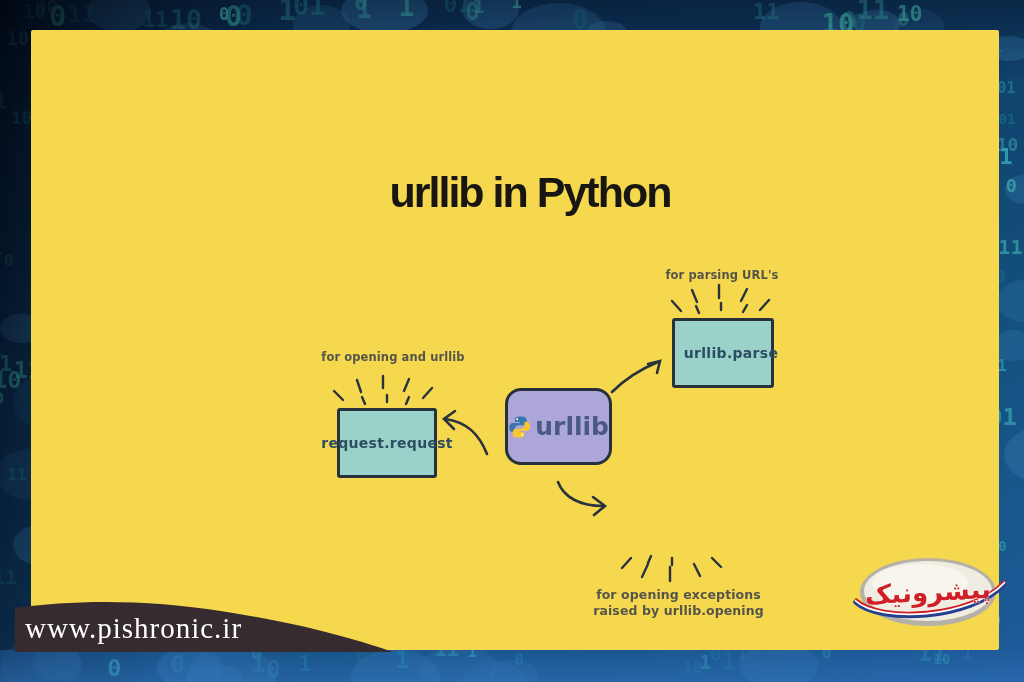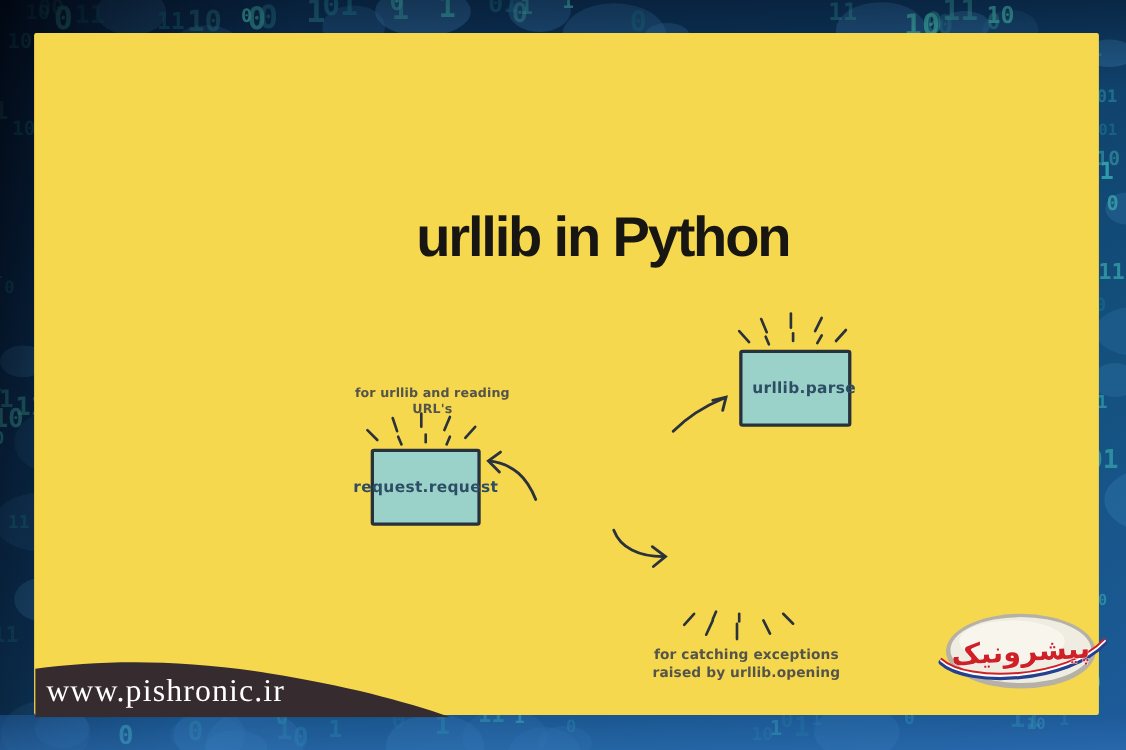"urllib in Python" .page-title { font-size: 51px -> 43px; margin: 18px -> 0 }
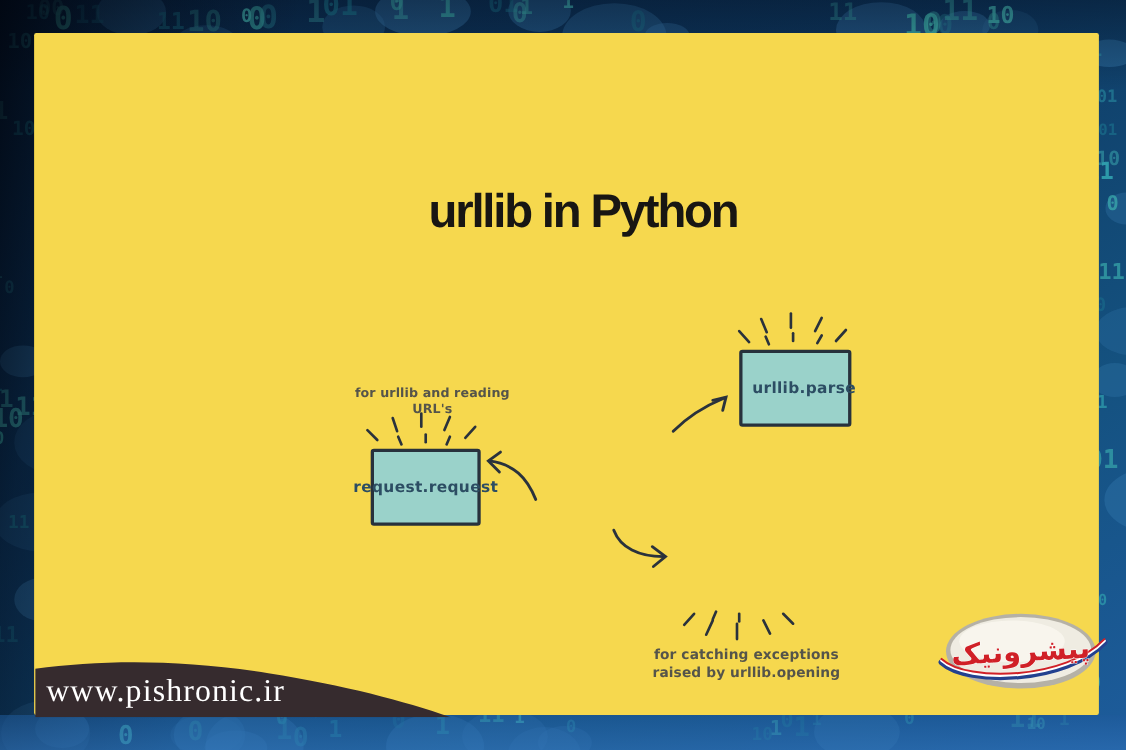"for parsing URL's" div.note { html: none -> <div> <div>for parsing URL's</div> </div> }
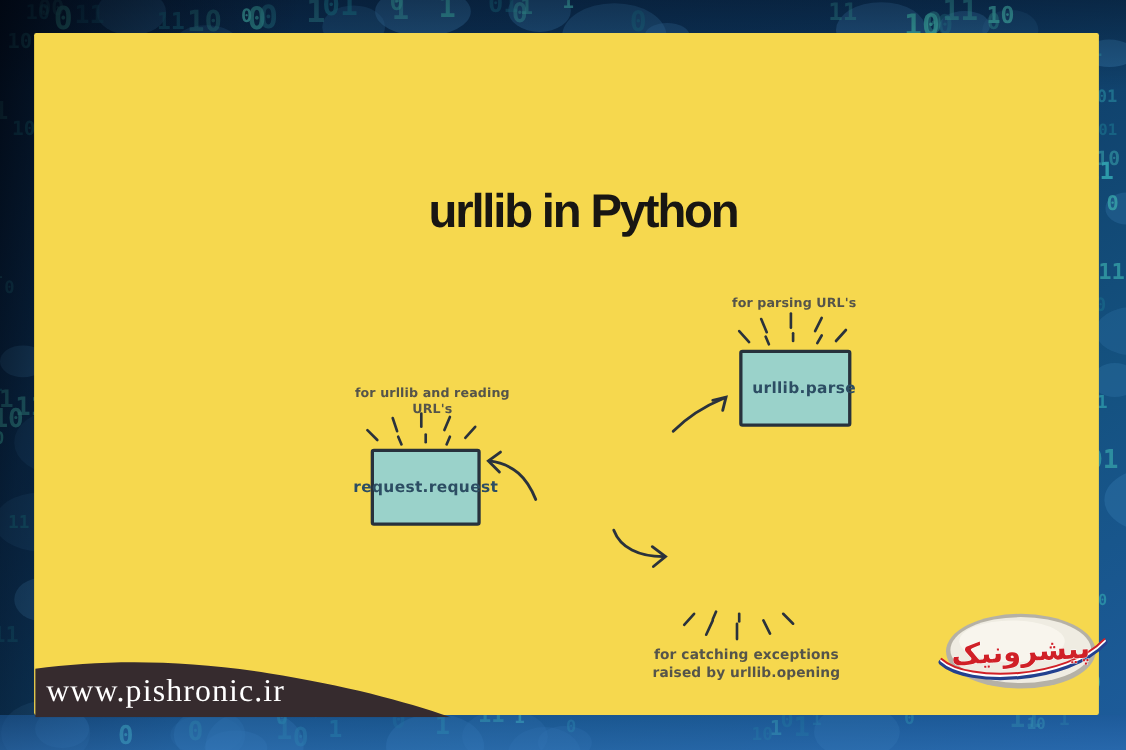"for urllib and reading" div { text: urllib and reading -> opening and urllib }
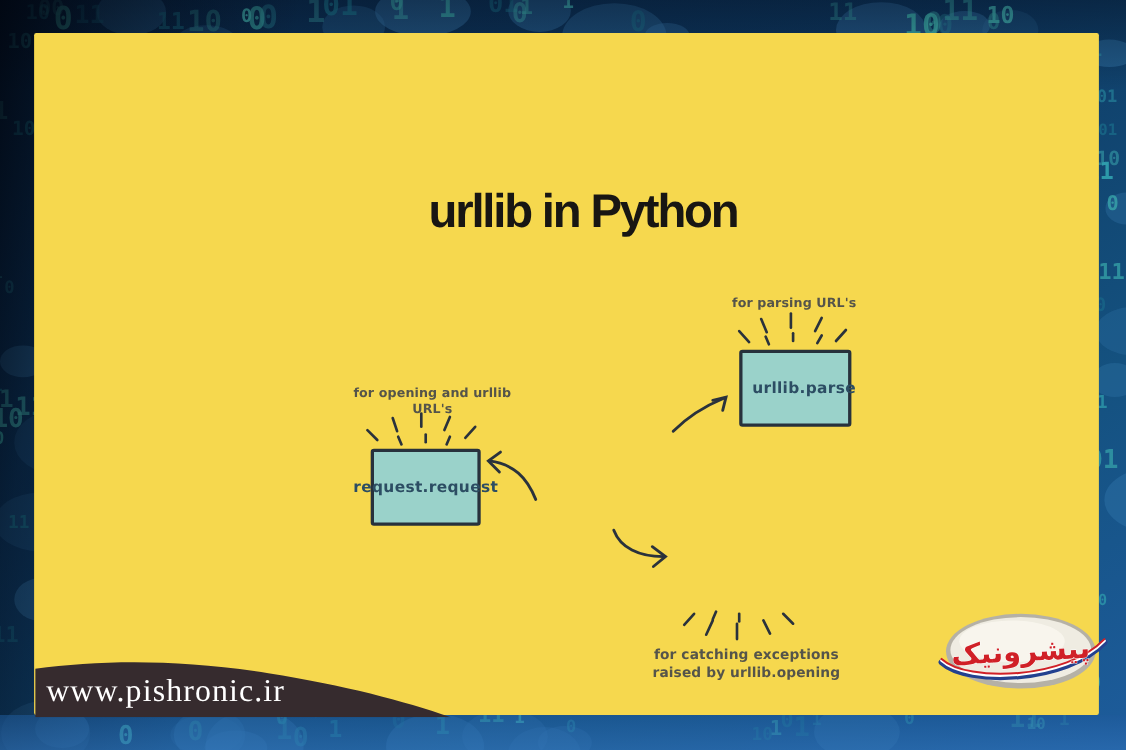"URL's" div { html: <div>URL's</div> -> none }
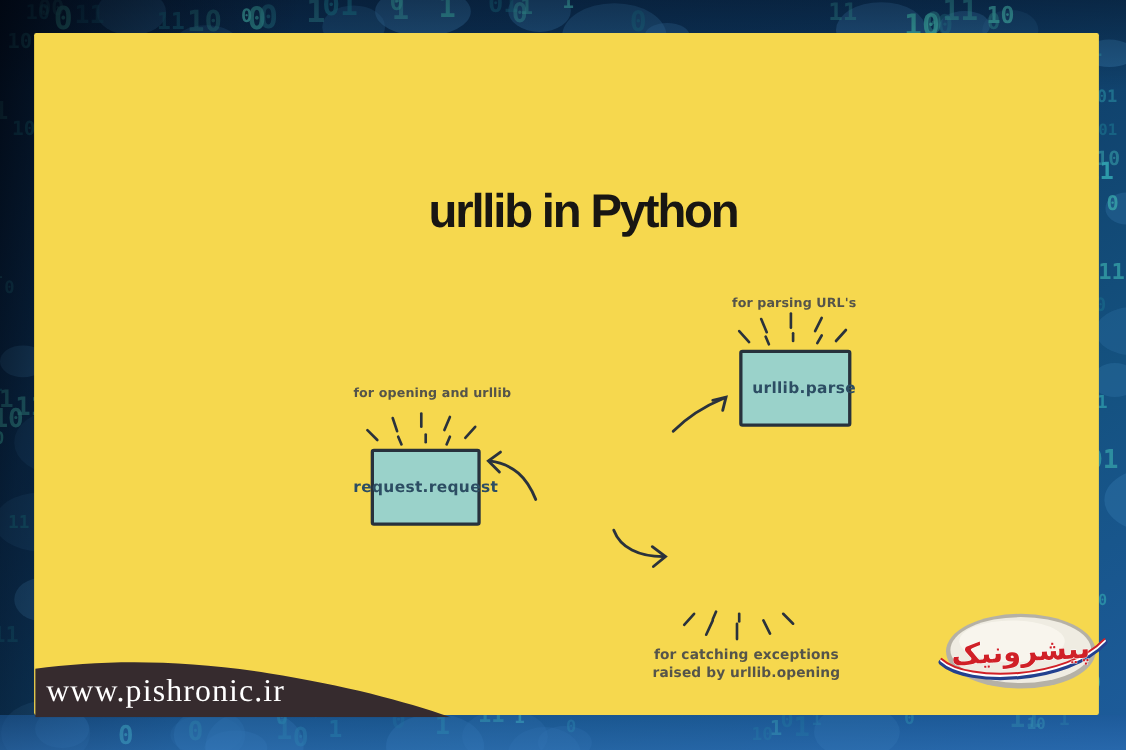"urllib" div.dbox { html: none -> <div> <svg> <path></path> <circle></circle> <path></path> <circle></circle> </svg> <span>urllib</span> </div> }
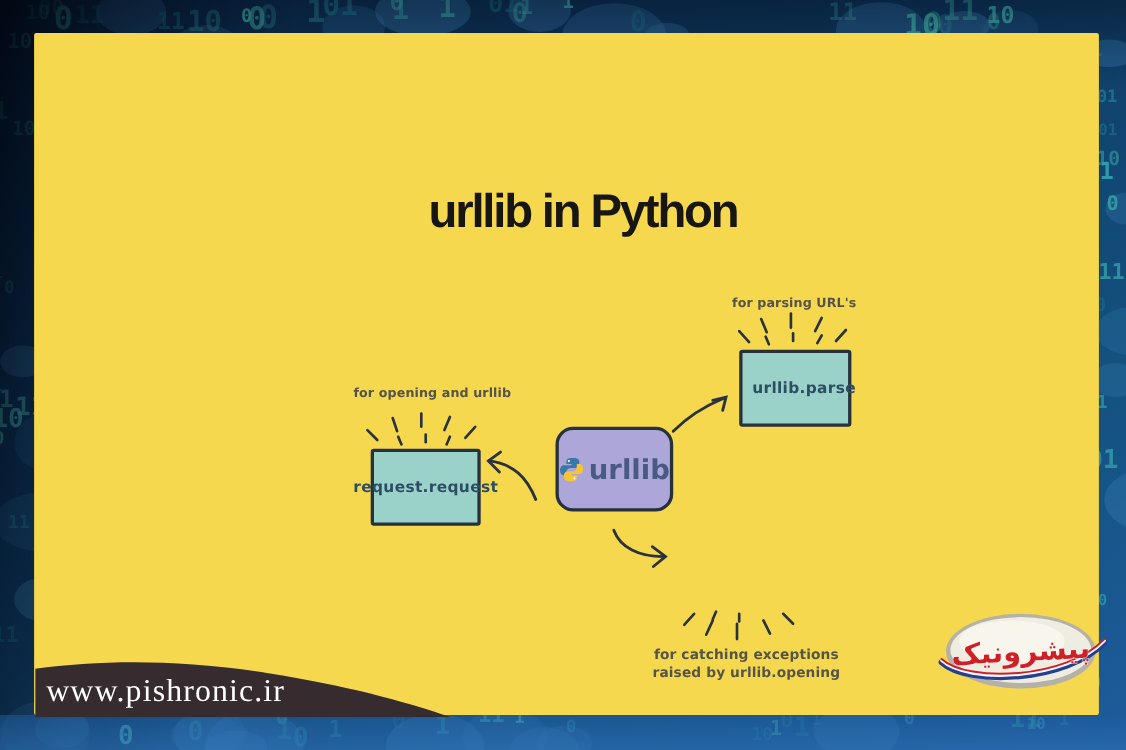"for catching exceptions" div { text: catching -> opening }
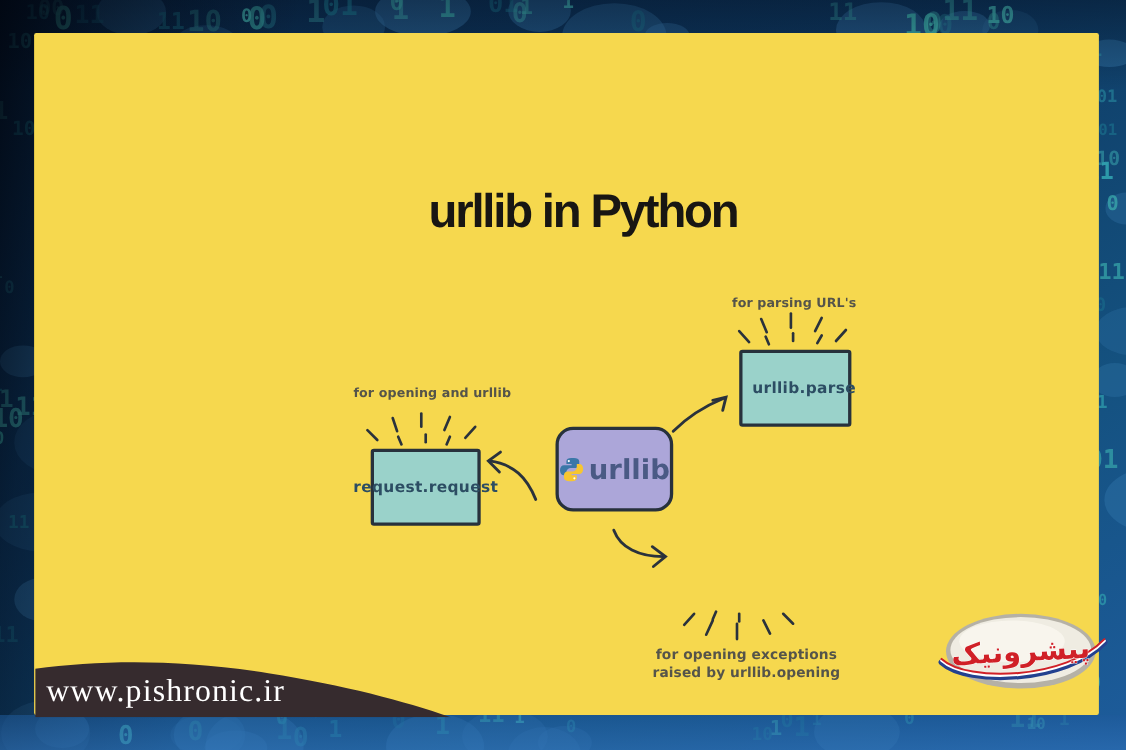"www.pishronic.ir" .banner { left: 32px -> 15px }
